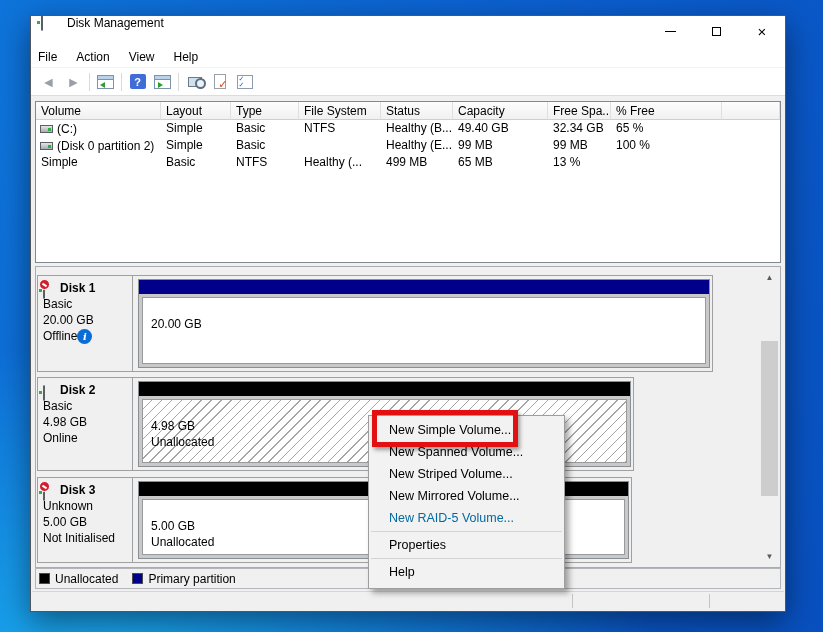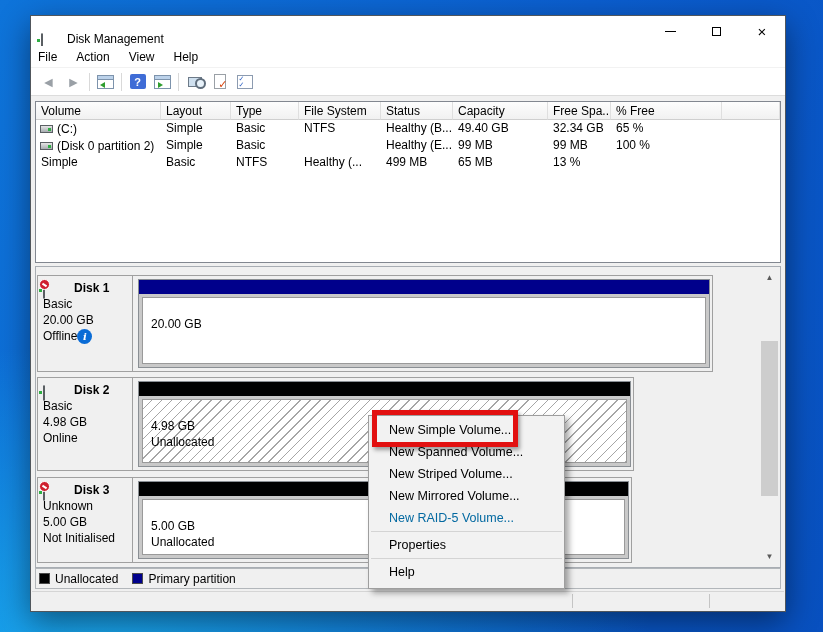"Disk Management" .titlebar { align-items: flex-end -> flex-start }
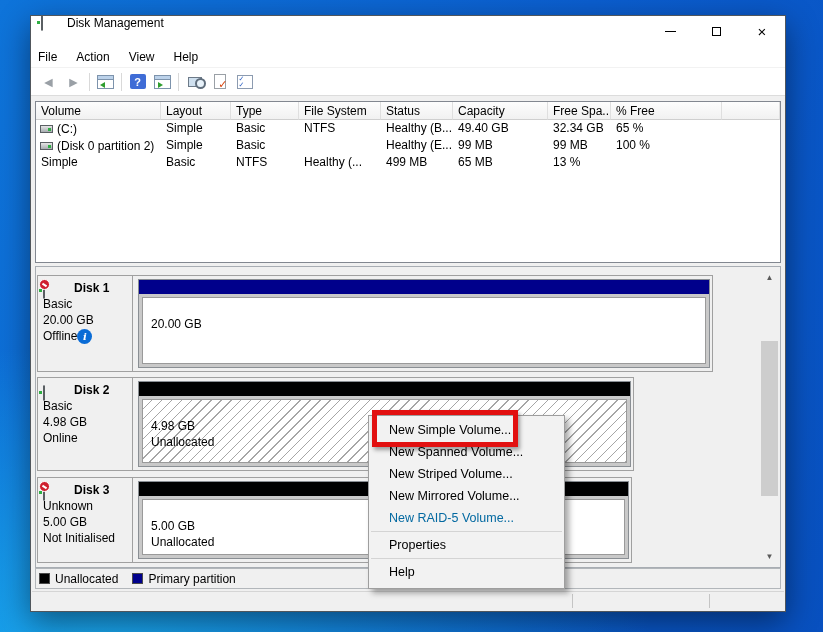"Disk 1" .dl-name { gap: 14px -> 0 }
